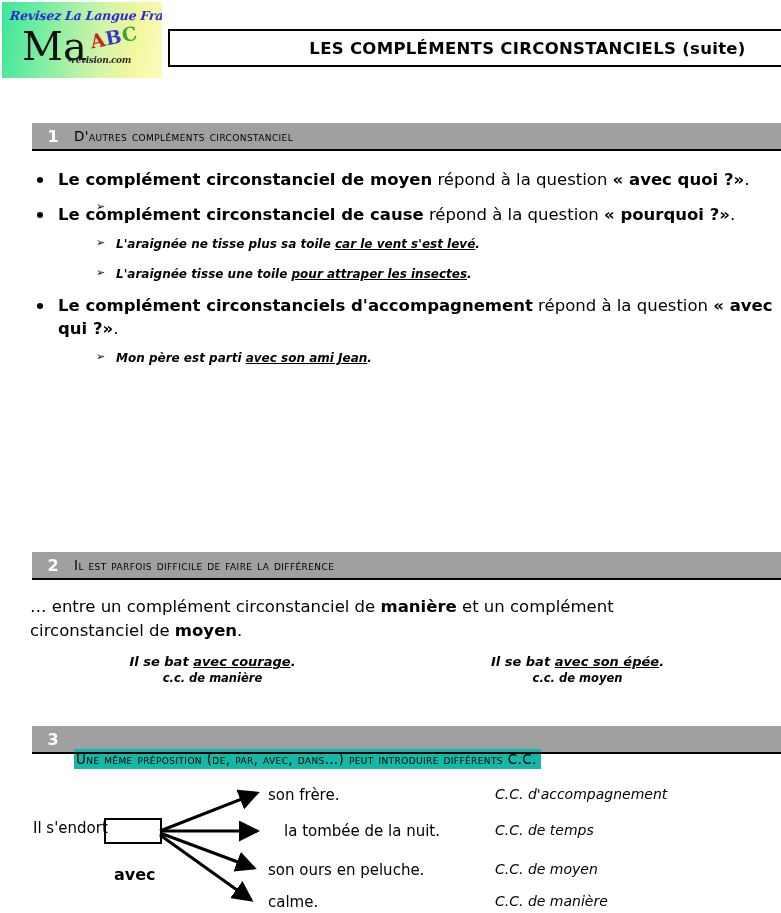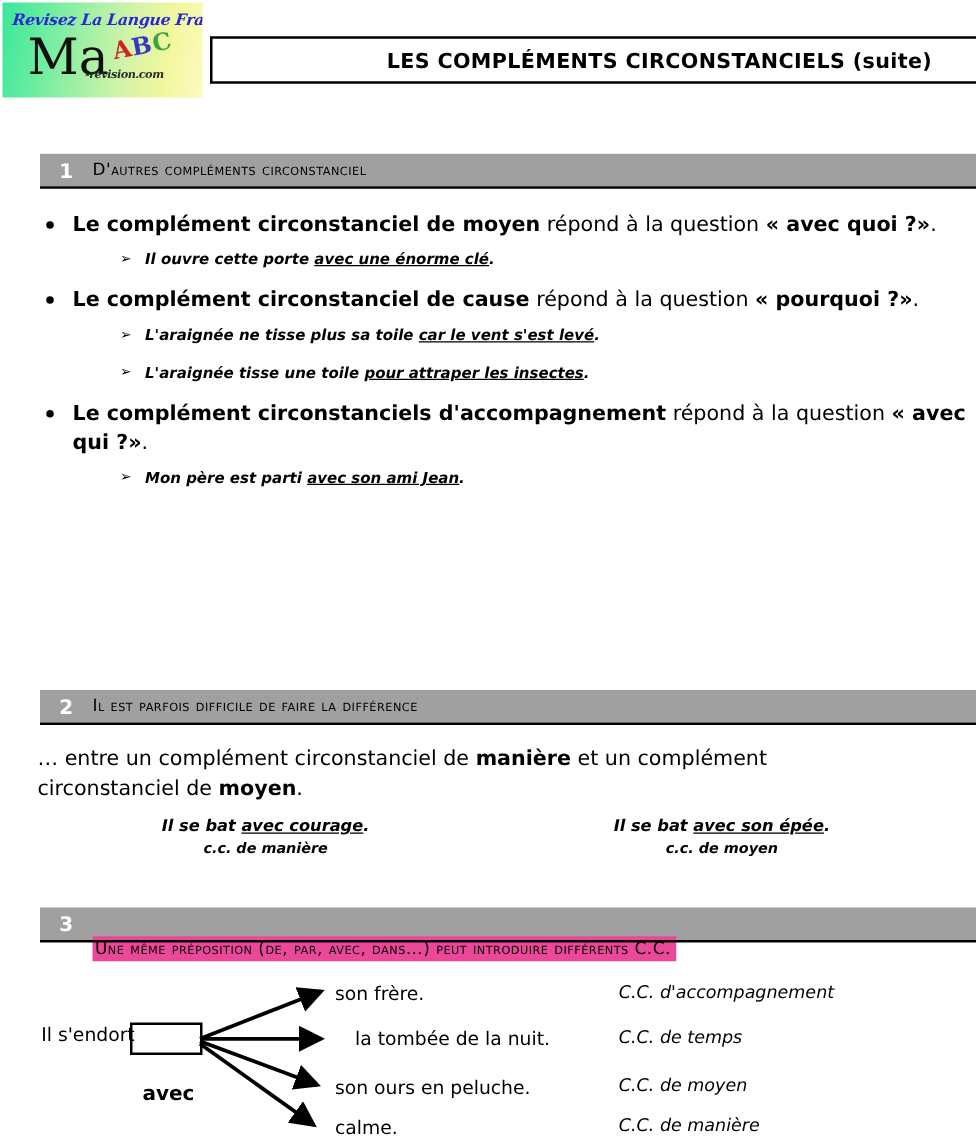"Il ouvre cette porte avec" span.example-text { html: <span><span>Il ouvre cette porte </span><u>avec une énorme clé</u><span>.</span></span> -> none }
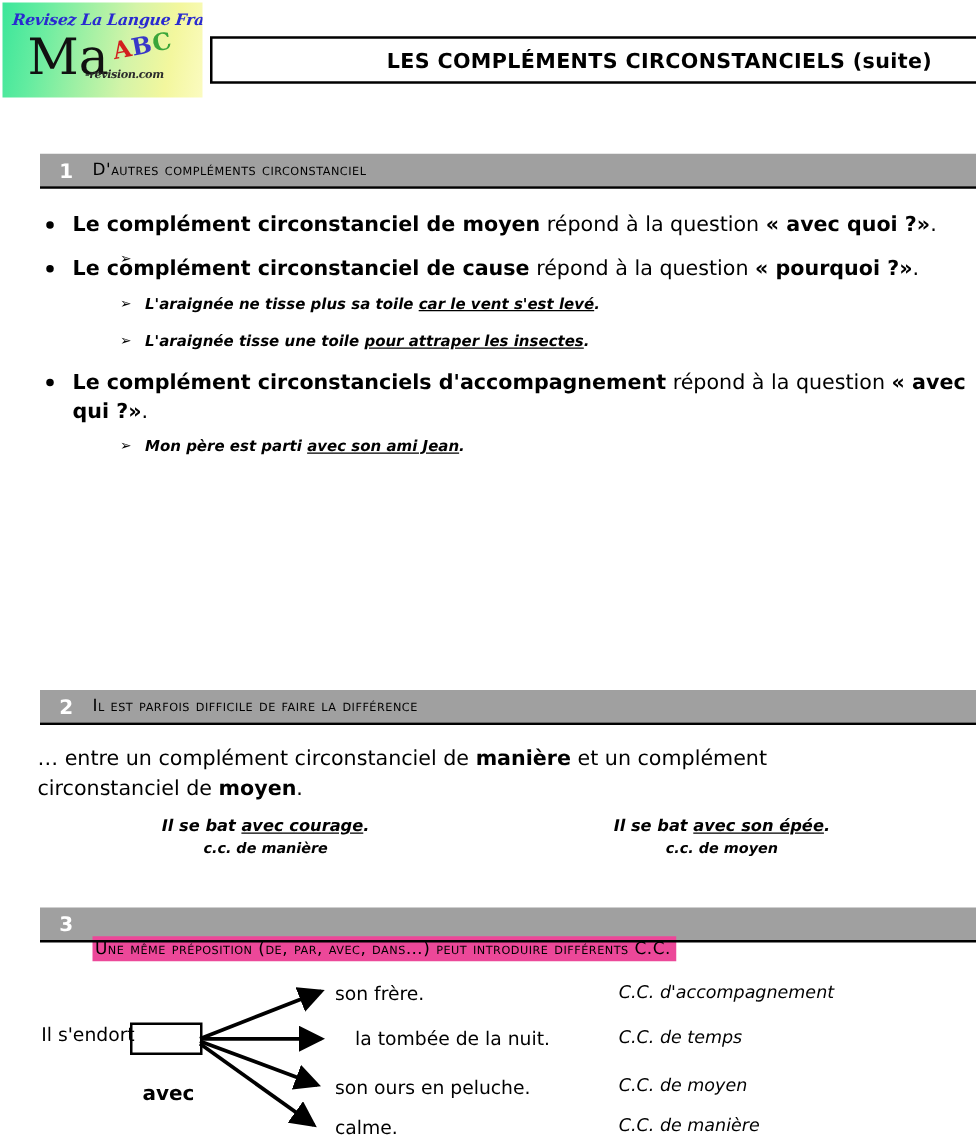"Une même préposition (de, par," .sec-title.hl { background: #ec4899 -> #14b8a6 }
